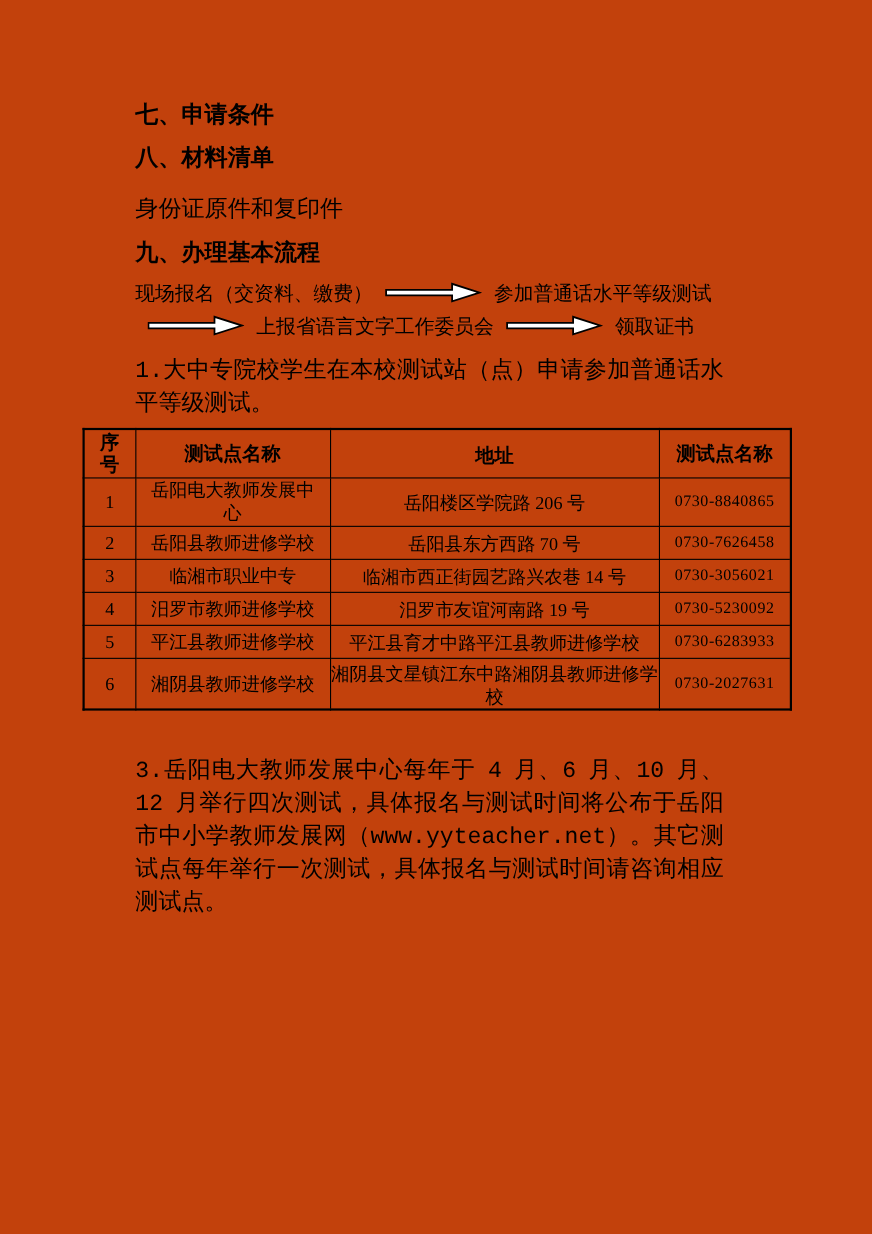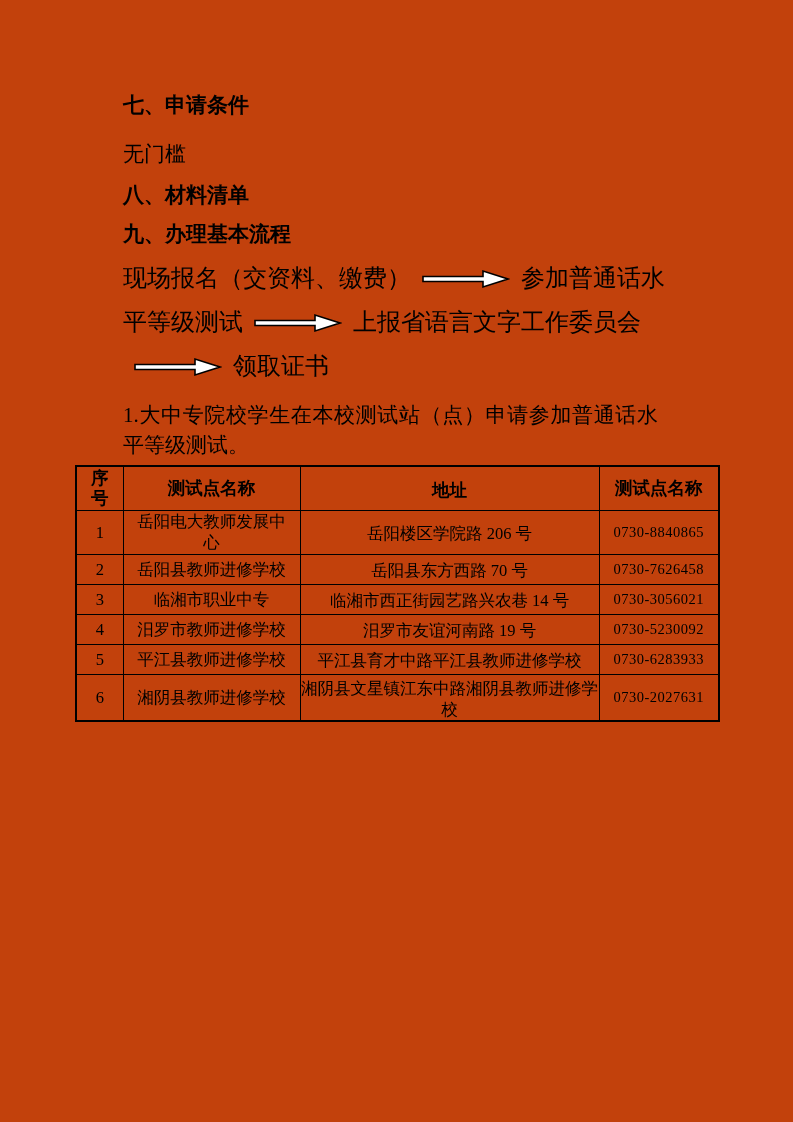"无门槛" div.body-text { html: <div>无门槛</div> -> none }
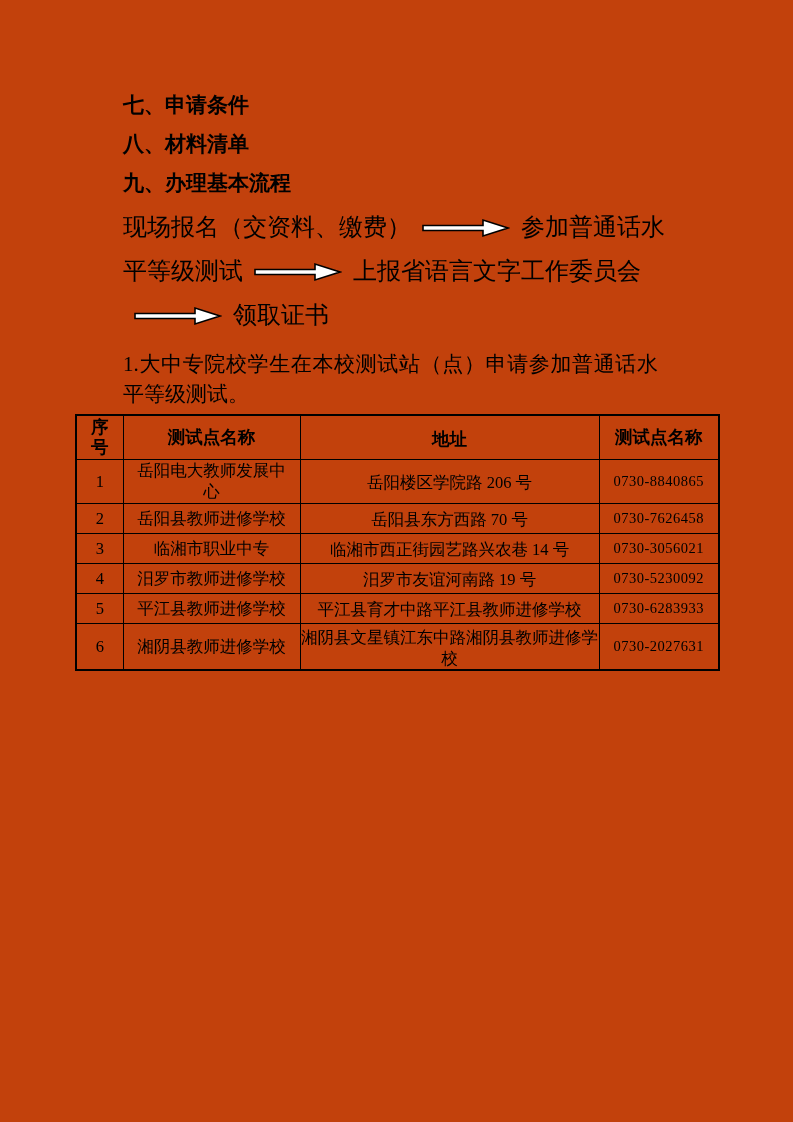"身份证原件和复印件" div.body-text { html: none -> <div>身份证原件和复印件</div> }
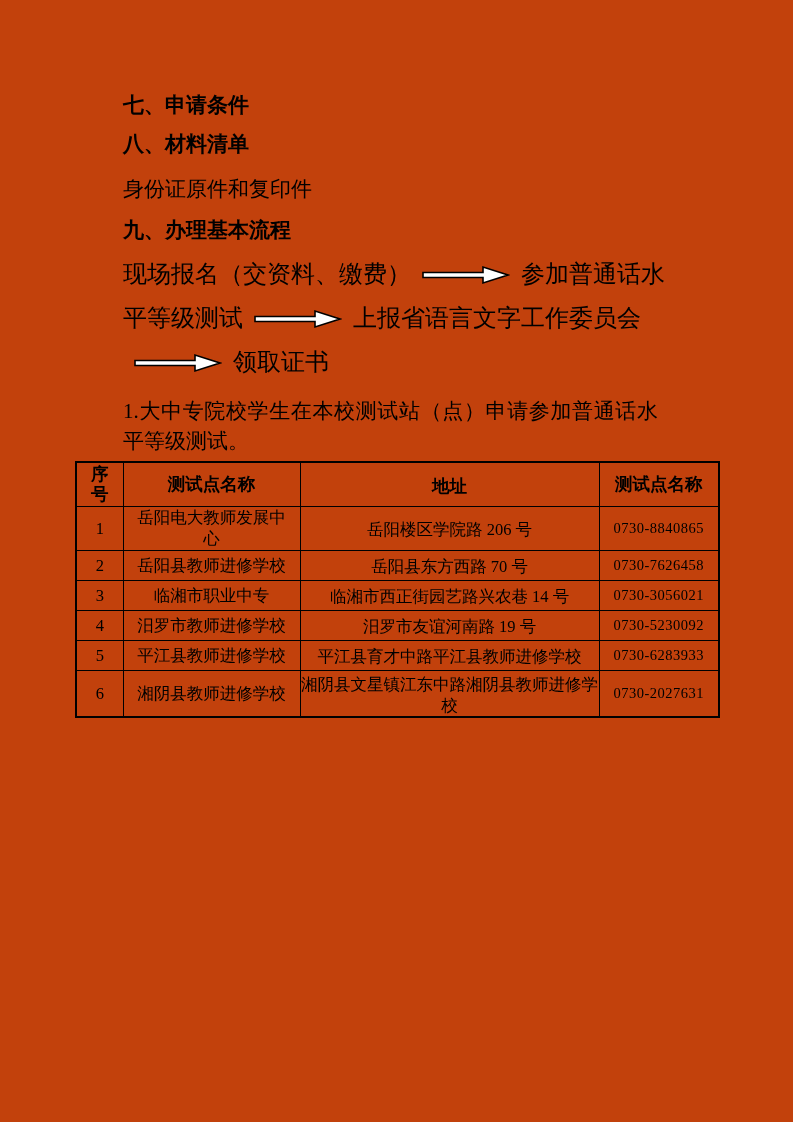"现场报名（交资料、缴费） 参加普通话水平等级测试 上报省语言文字工作委员会" .flow { font-size: 24px -> 18px; line-height: 41px -> 27px }
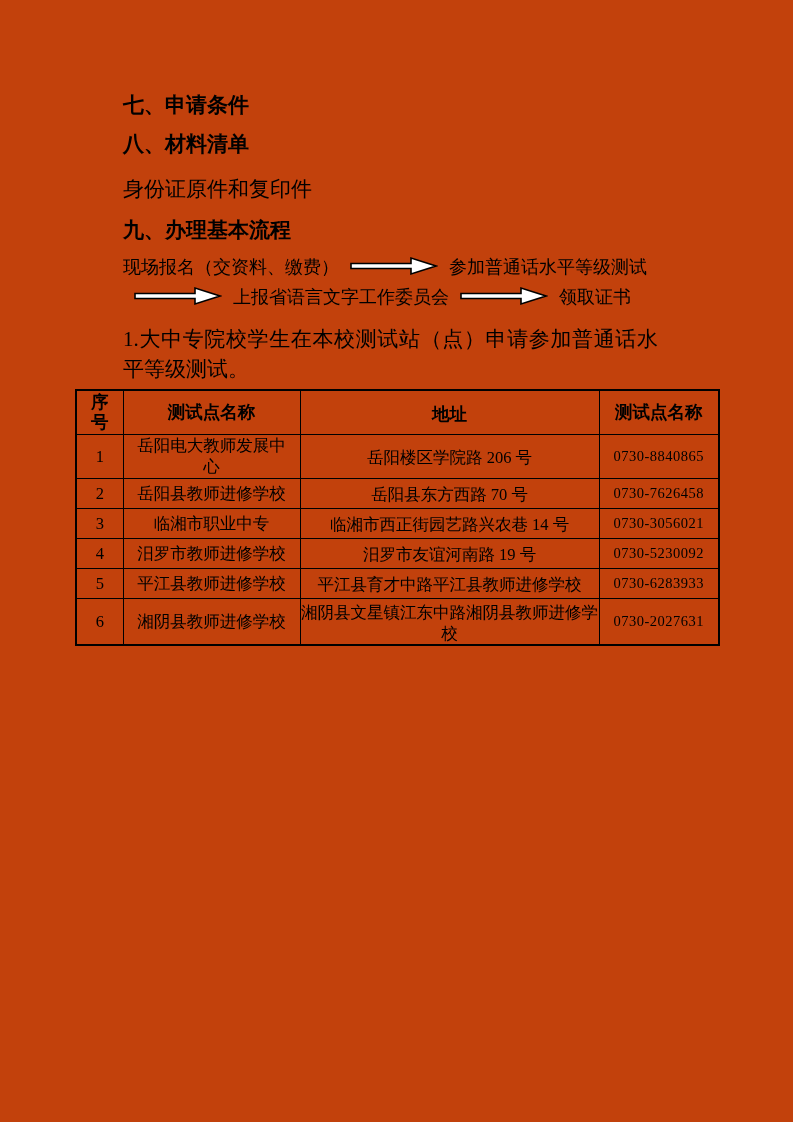"1.大中专院校学生在本校测试站（点）申请参加普通话水平等级测试。" .note { font-family: Liberation Serif, serif -> Liberation Mono, monospace }
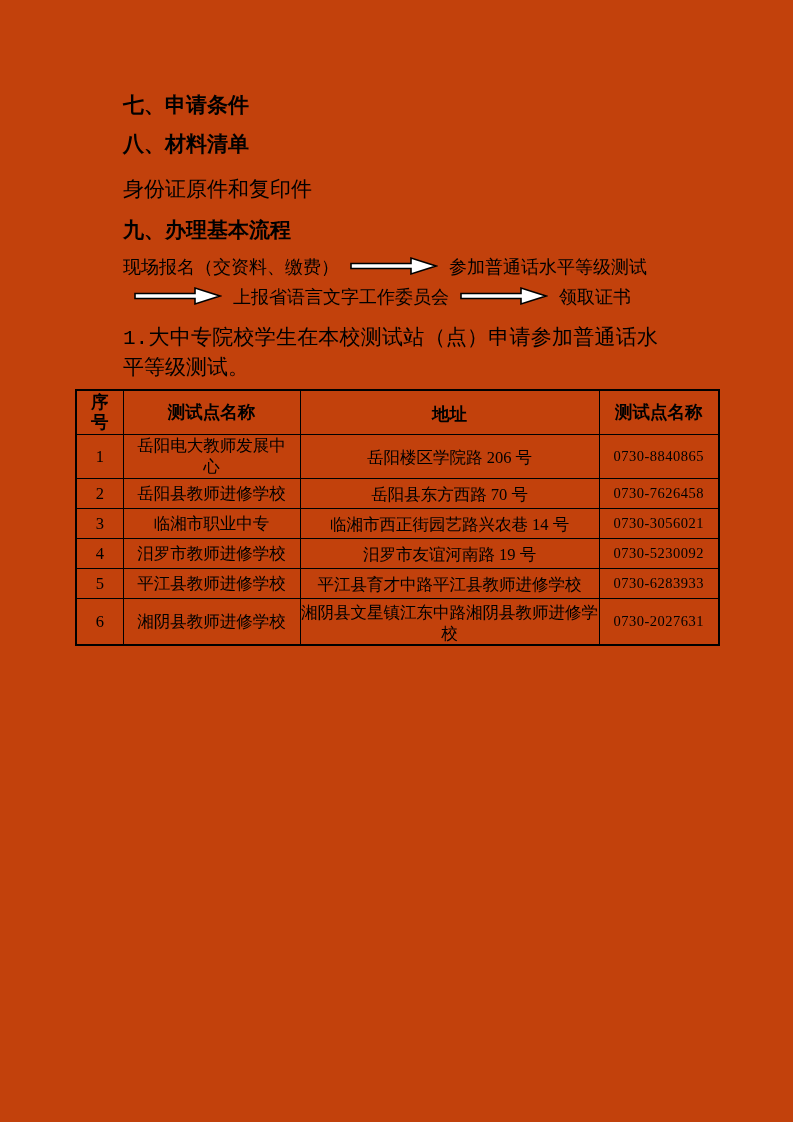"3.岳阳电大教师发展中心每年于 4 月、6 月、10 月、12" div.note { html: none -> <div>3.岳阳电大教师发展中心每年于 4 月、6 月、10 月、12 月举行四次测试，具体报名与测试时间将公布于岳阳市中小学教师发展网（www.yyteacher.net）。其它测试点每年举行一次测试，具体报名与测试时间请咨询相应测试点。</div> }
